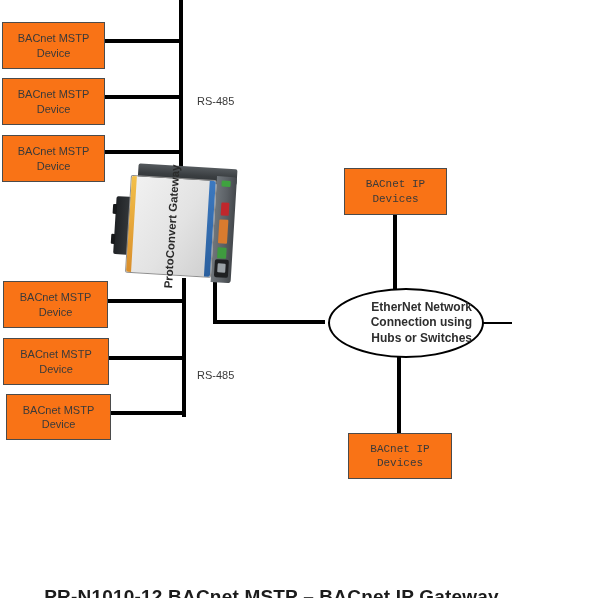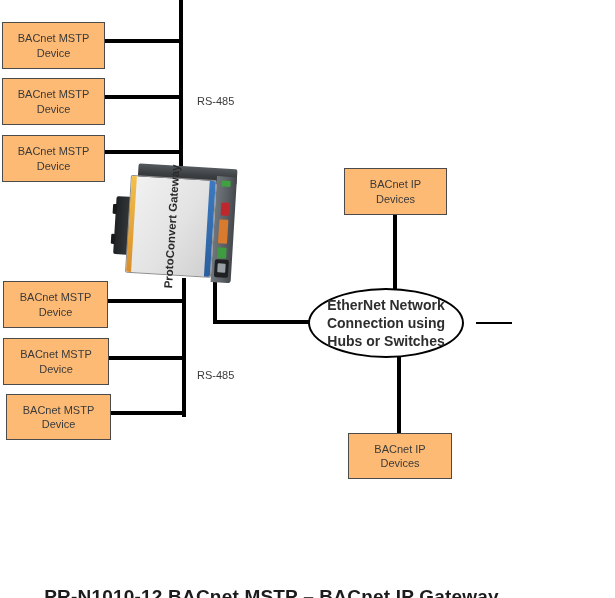"BACnet MSTP Device" .node { background: #fdba74 -> #f97316 }
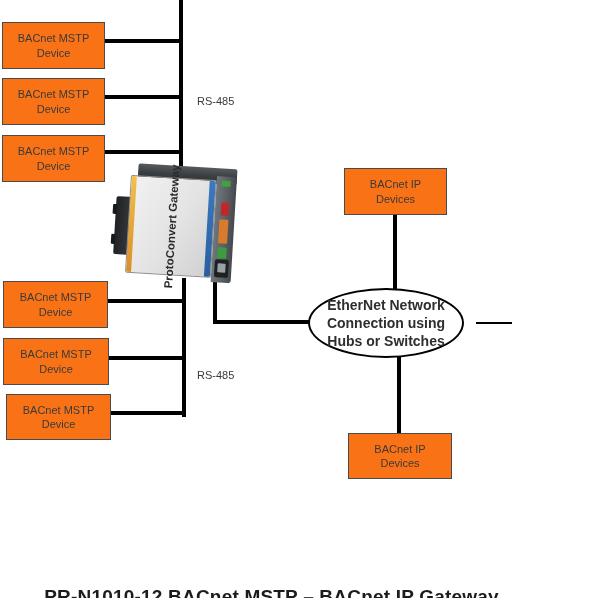"BACnet IP Devices" .ip span { font-family: none -> Liberation Mono, monospace }
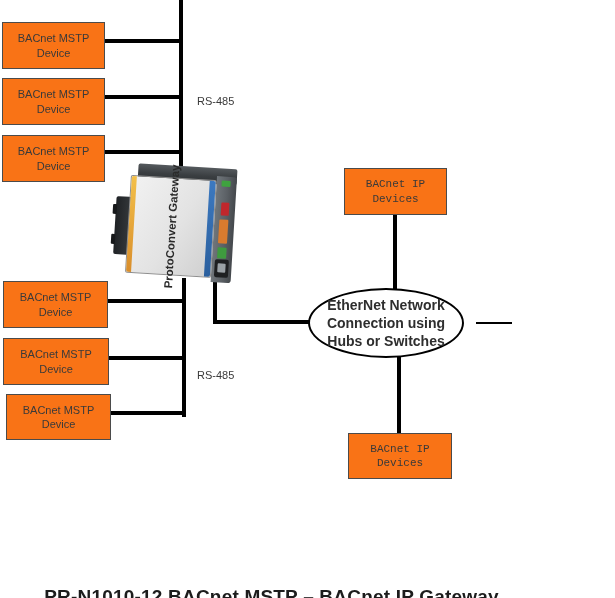"EtherNet Network Connection using Hubs" .cloud { font-size: 14px -> 12px; left: 308px -> 328px; text-align: center -> right }
